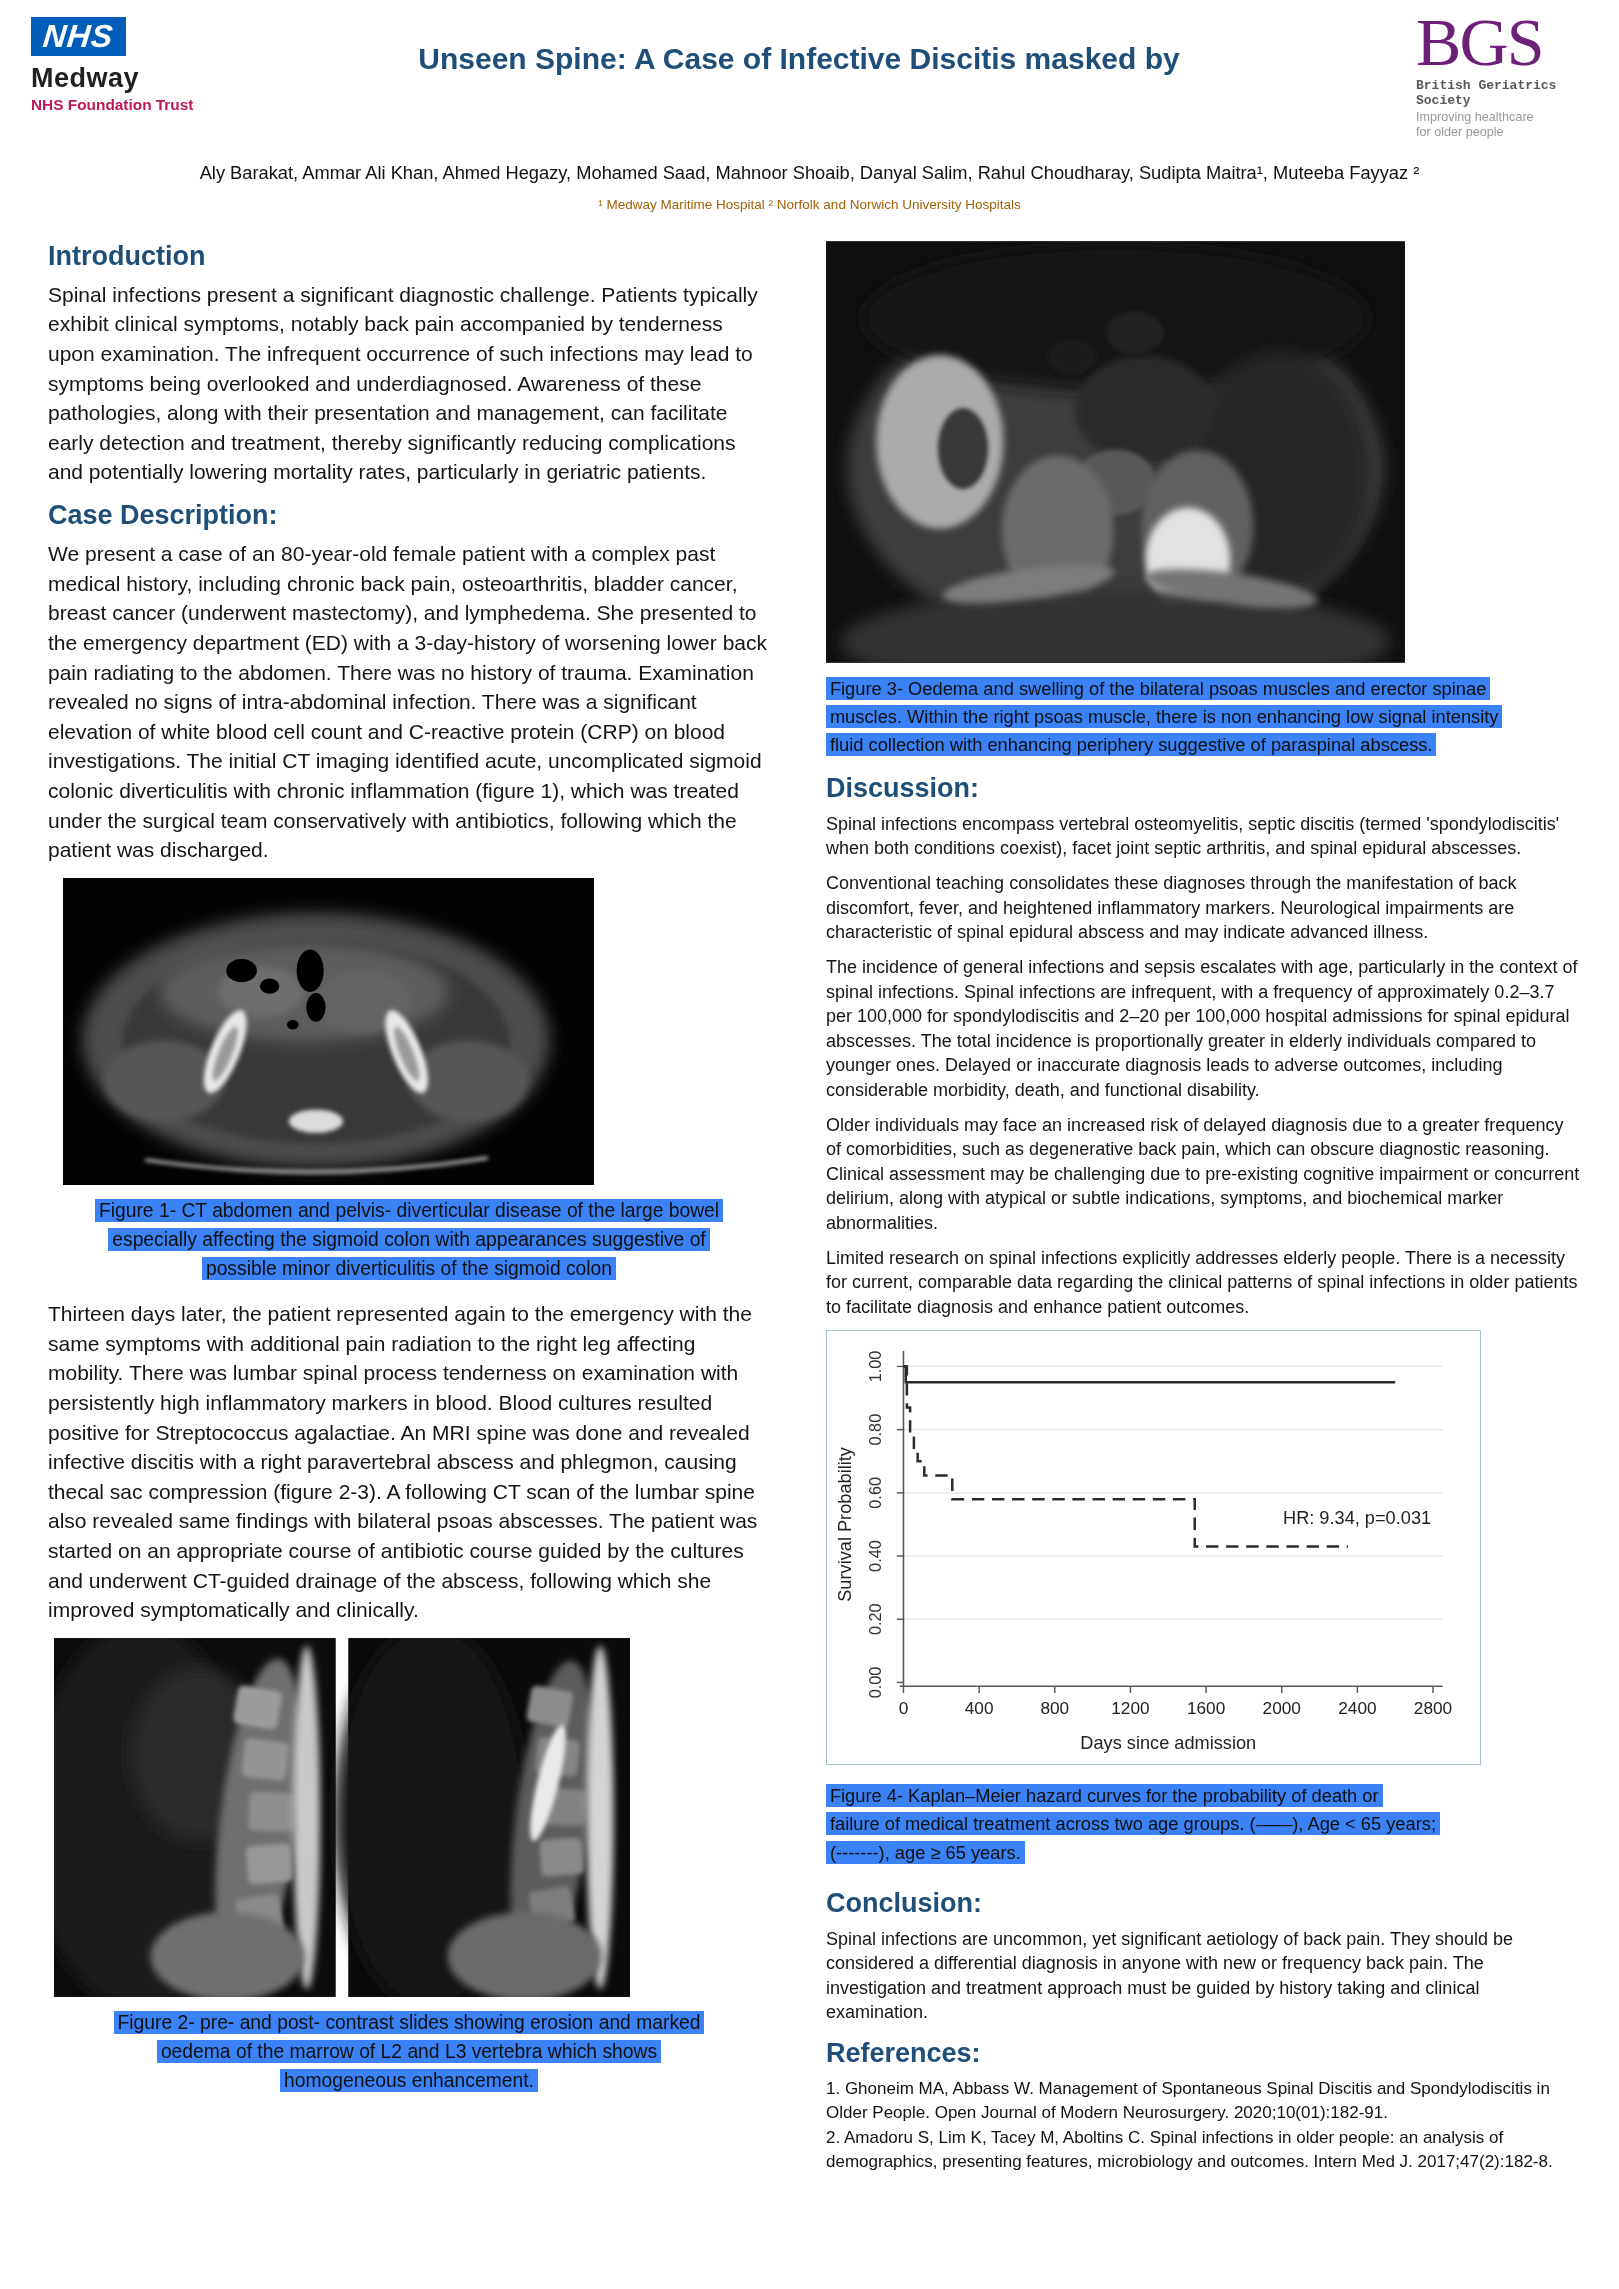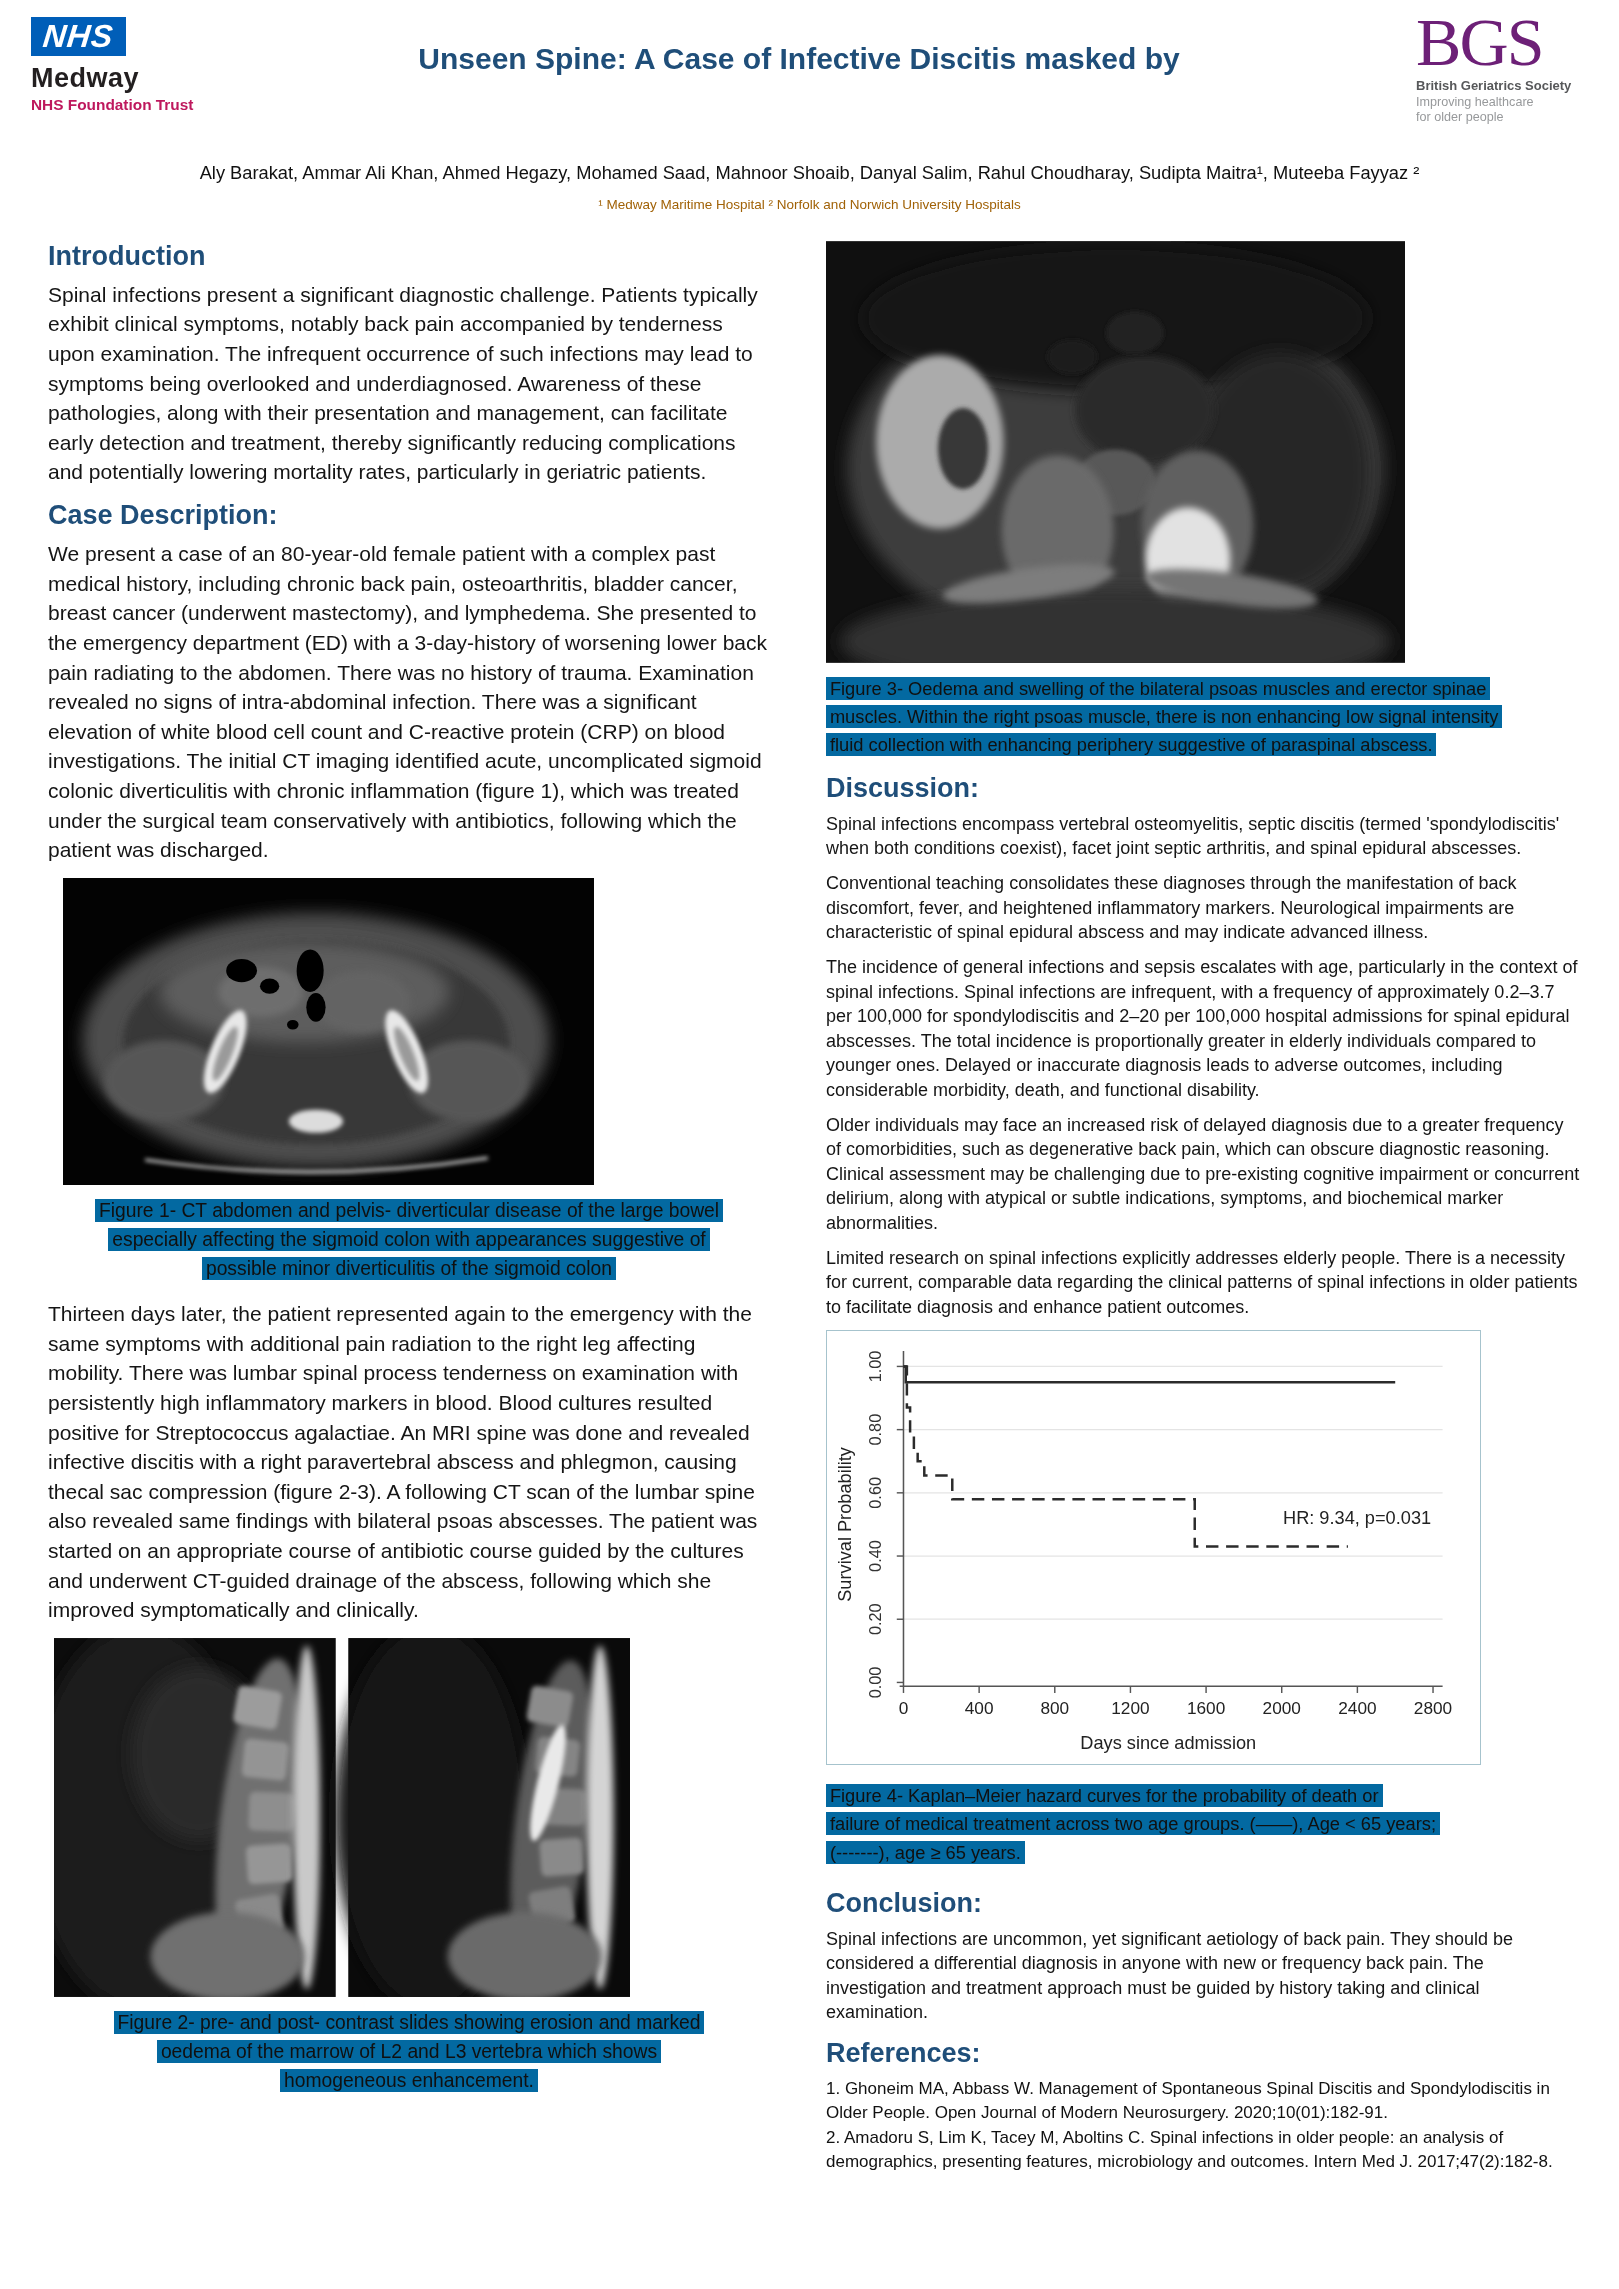"British Geriatrics Society" .bgs-name { font-family: none -> Liberation Mono, monospace }
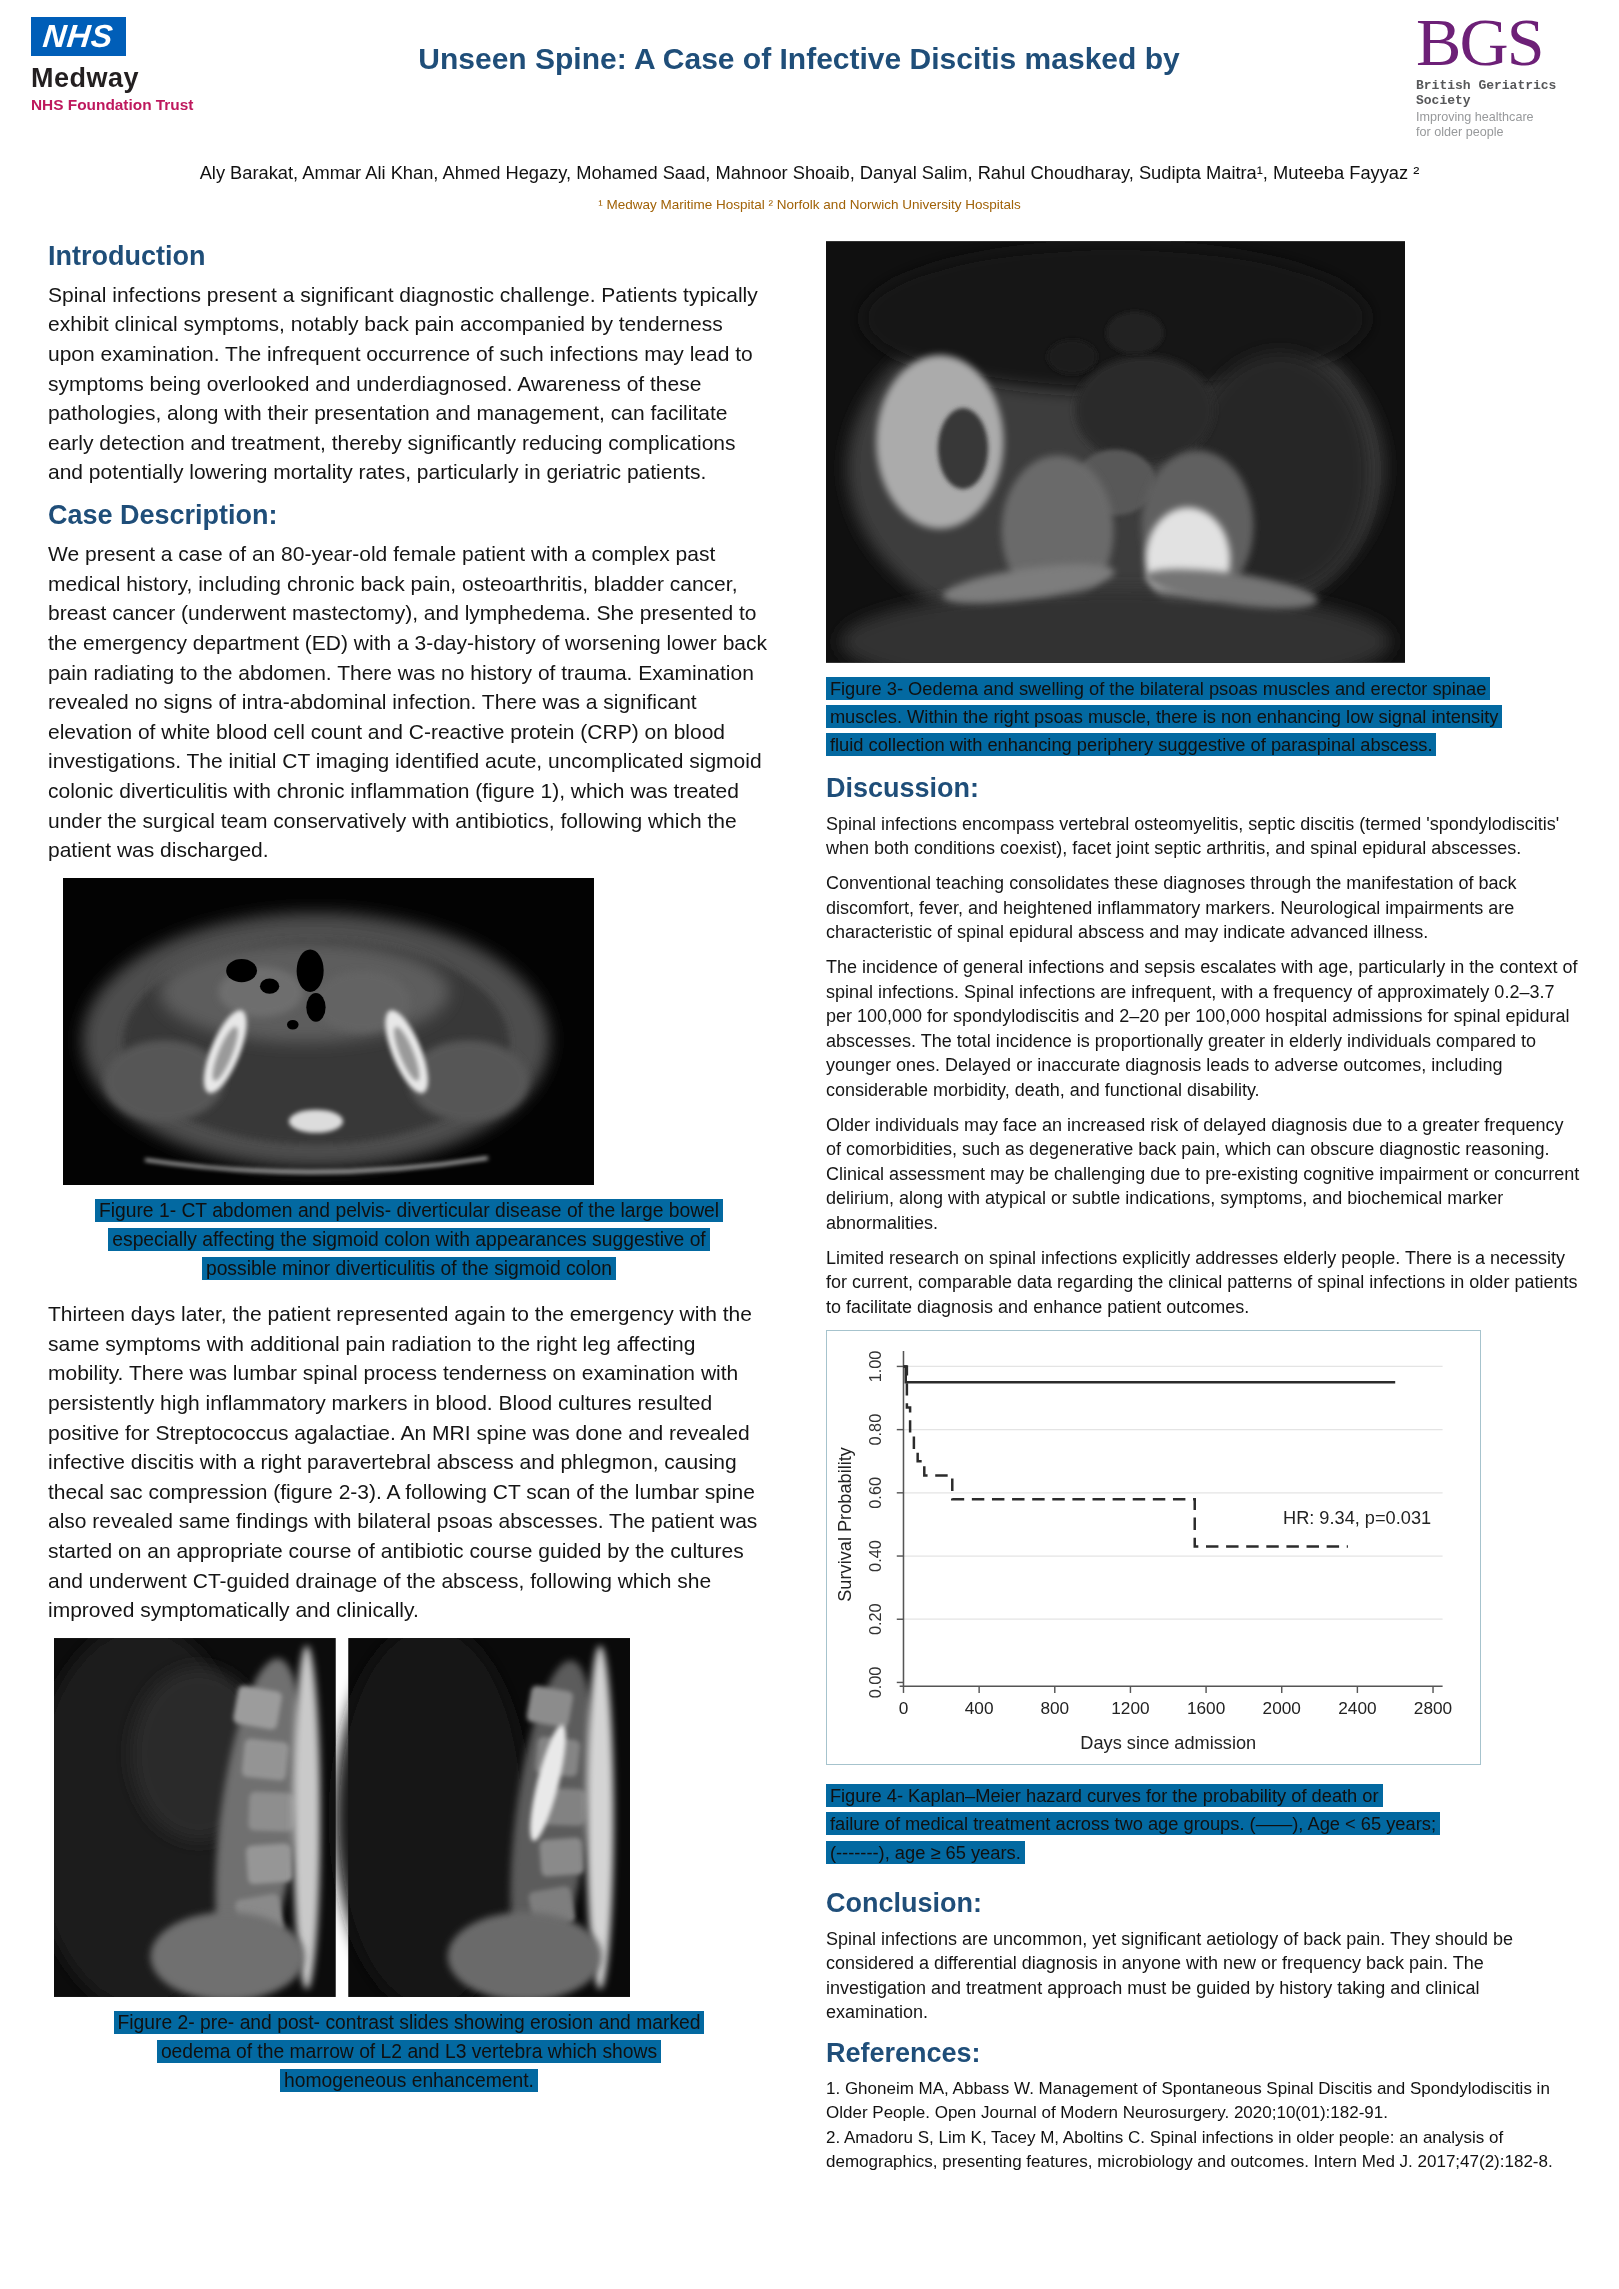"Figure 3- Oedema and swelling" .hl { background: #0369a1 -> #3b82f6 }
